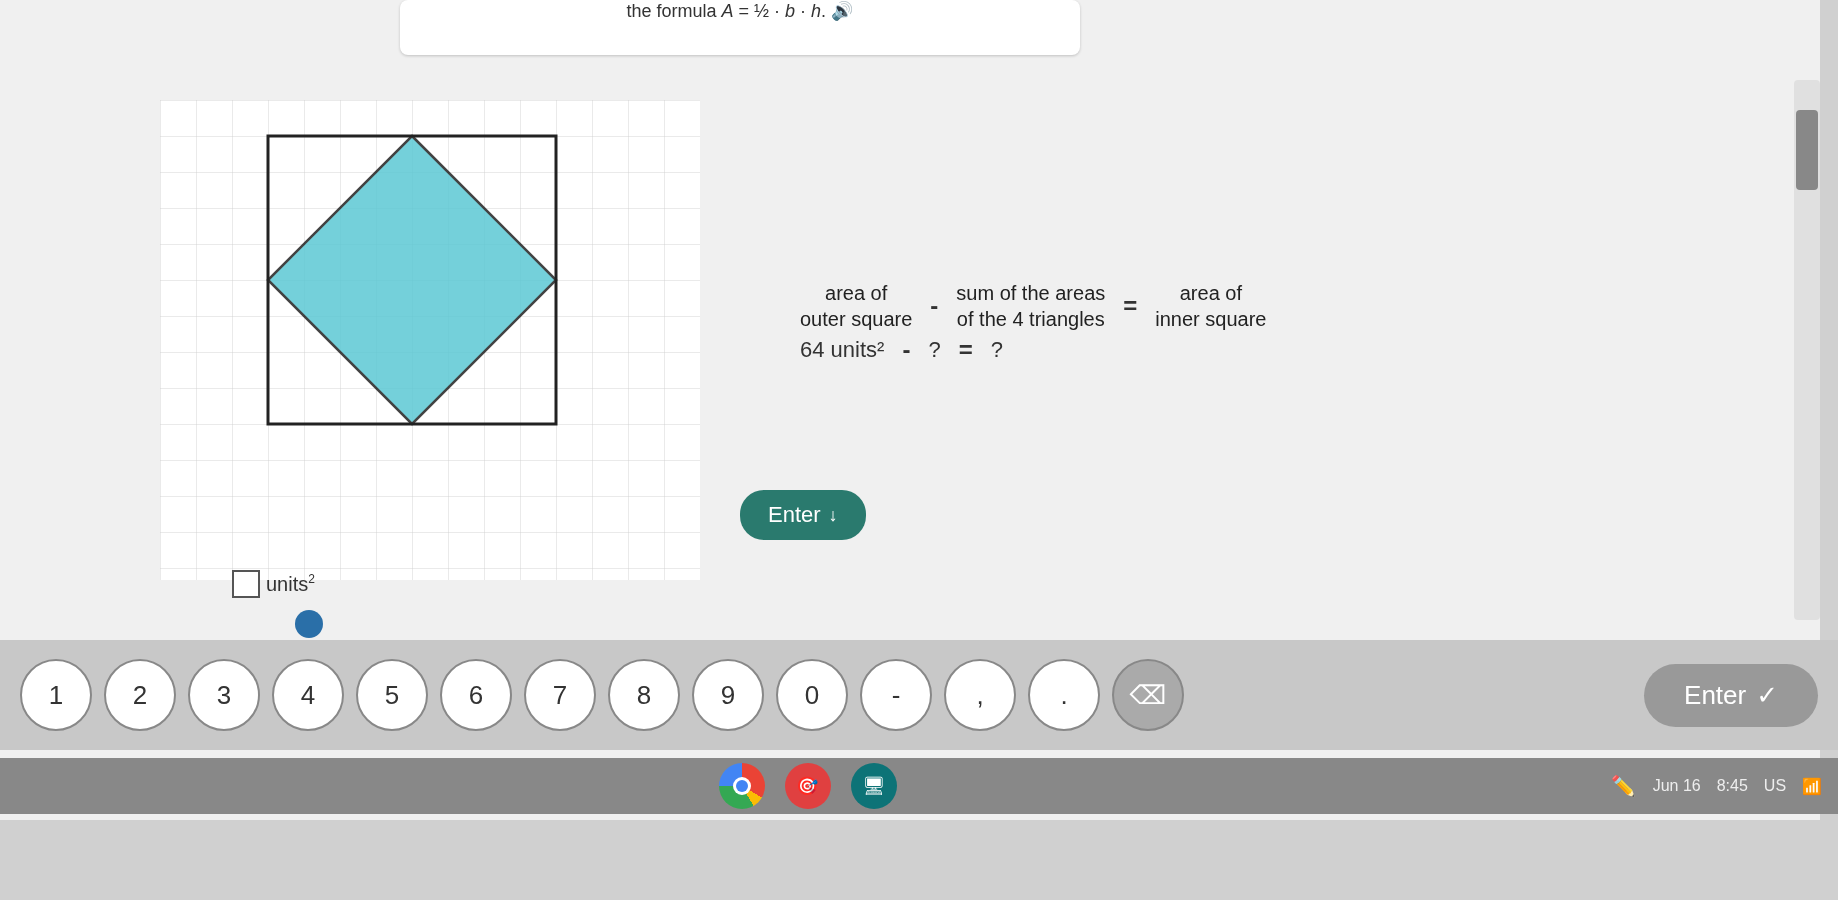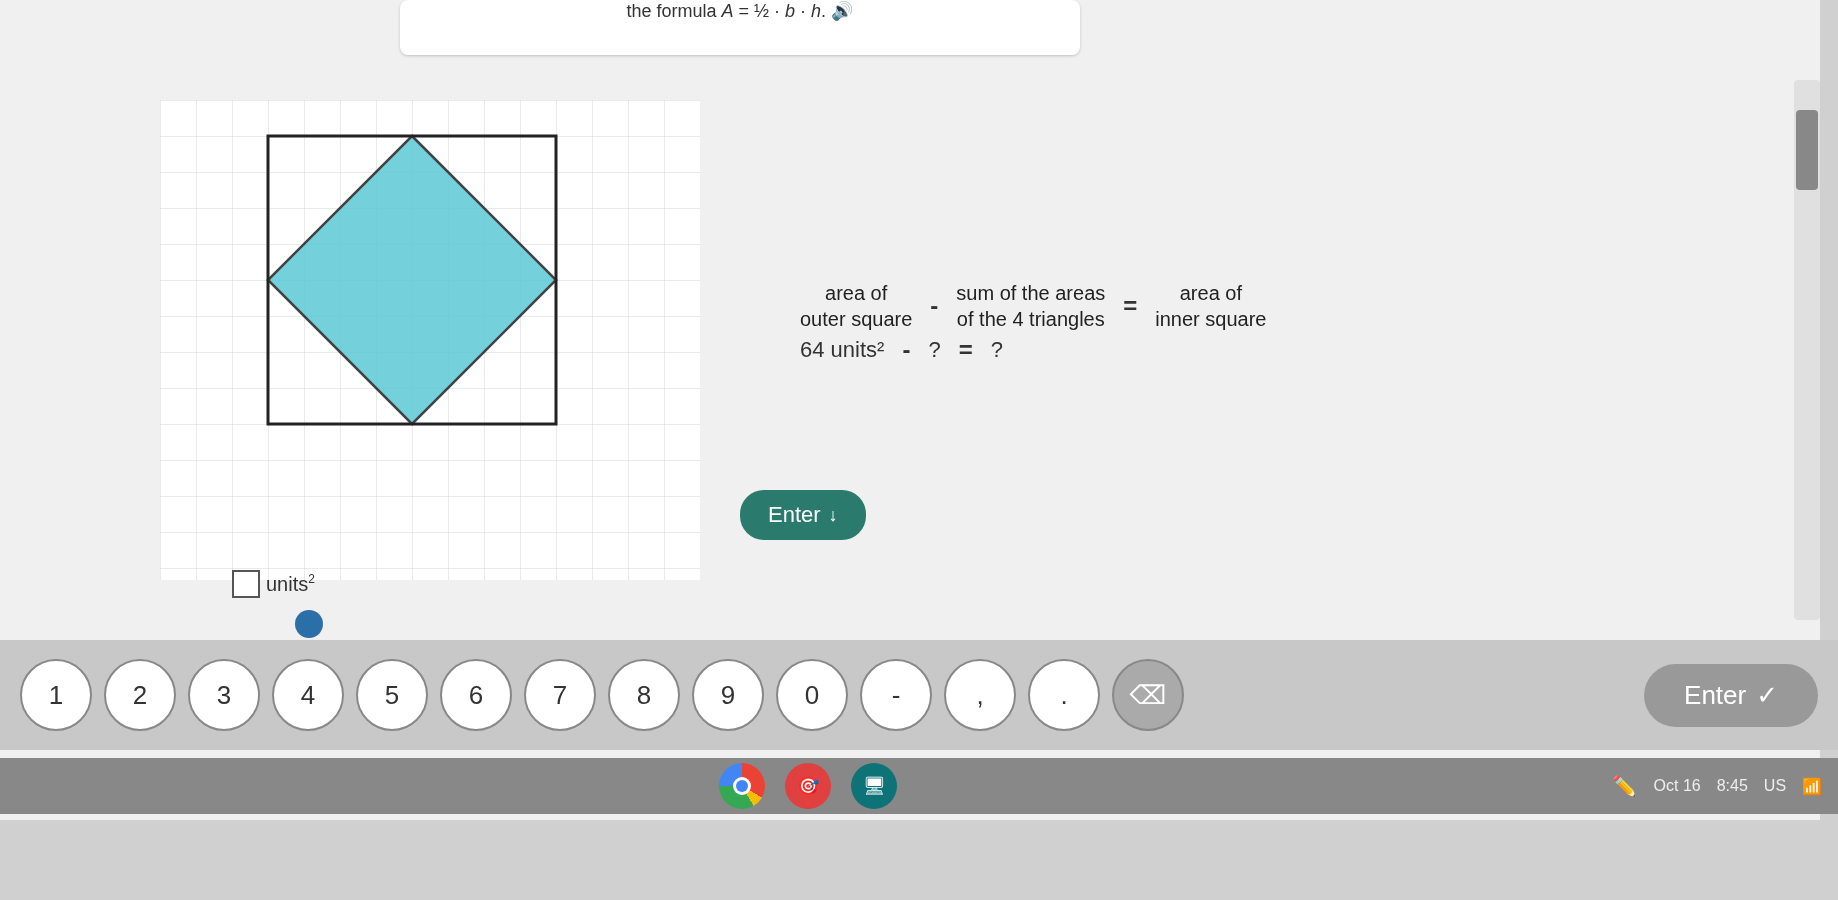"Oct 16" span { text: Oct -> Jun }
